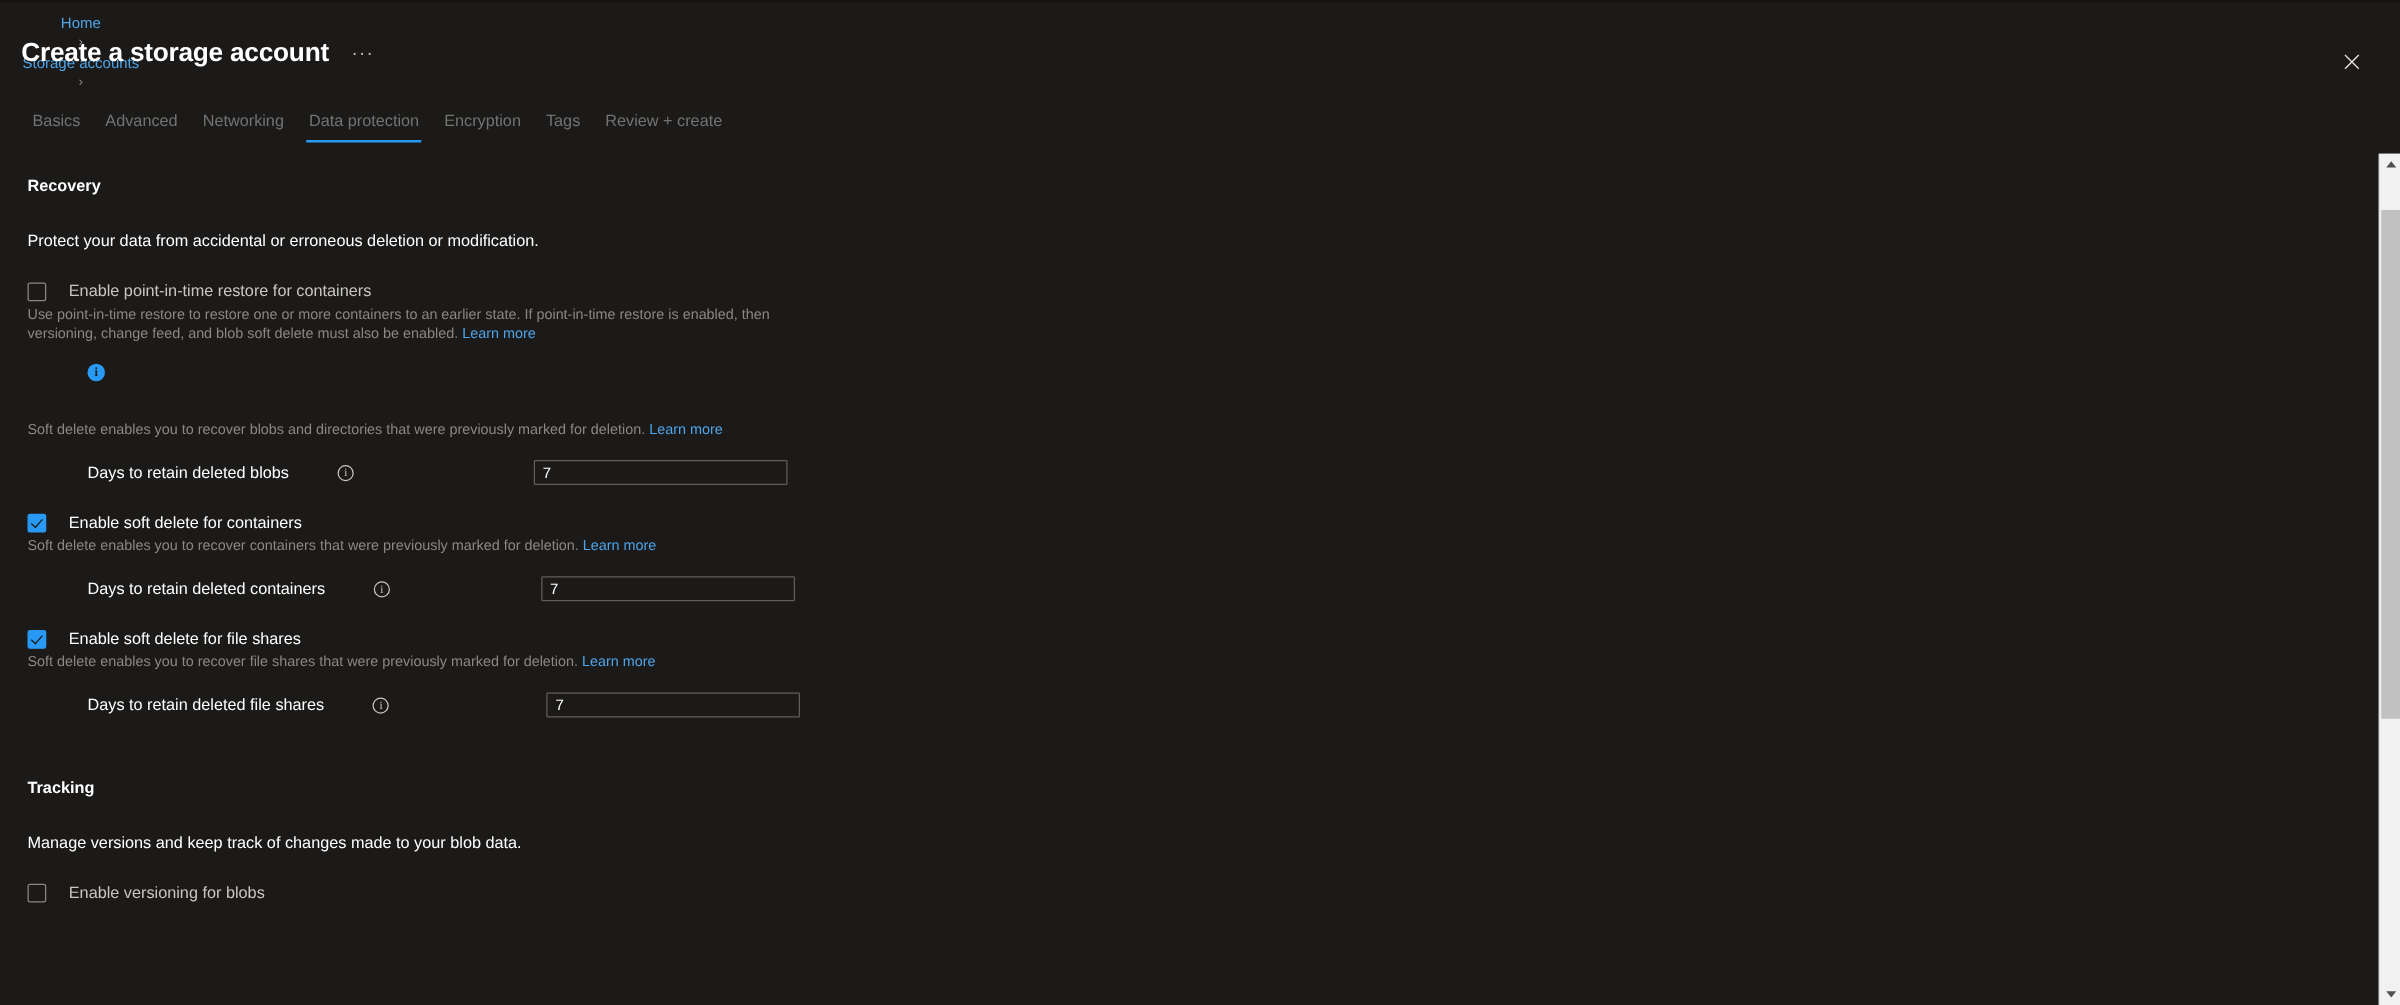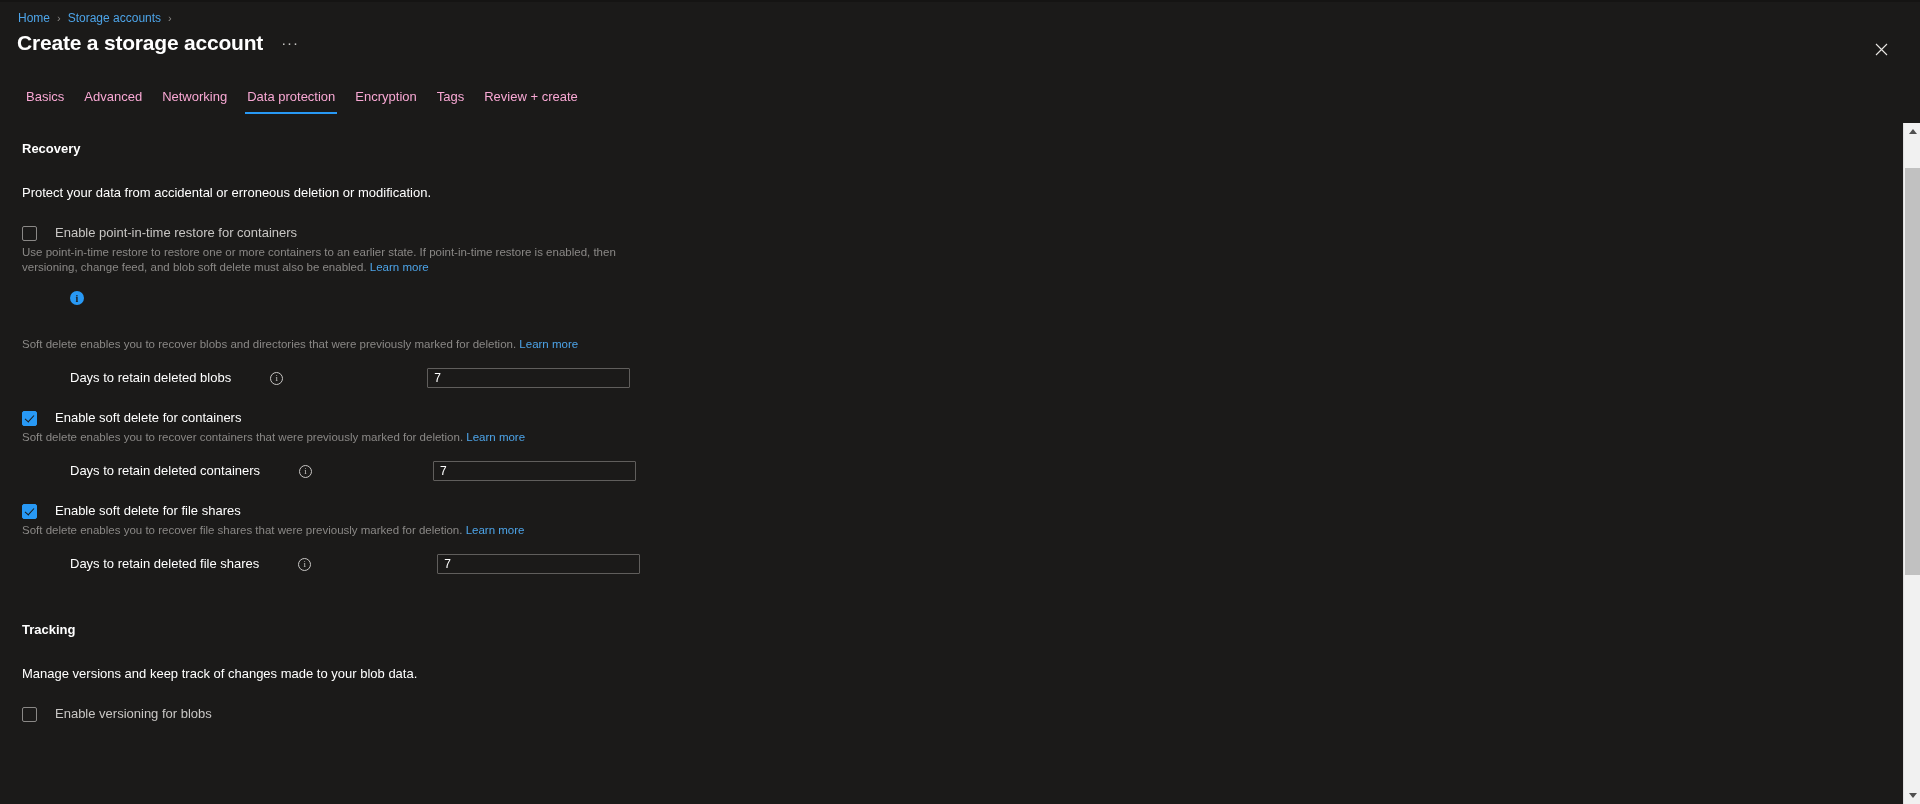"Home" .breadcrumb { flex-direction: none -> column }
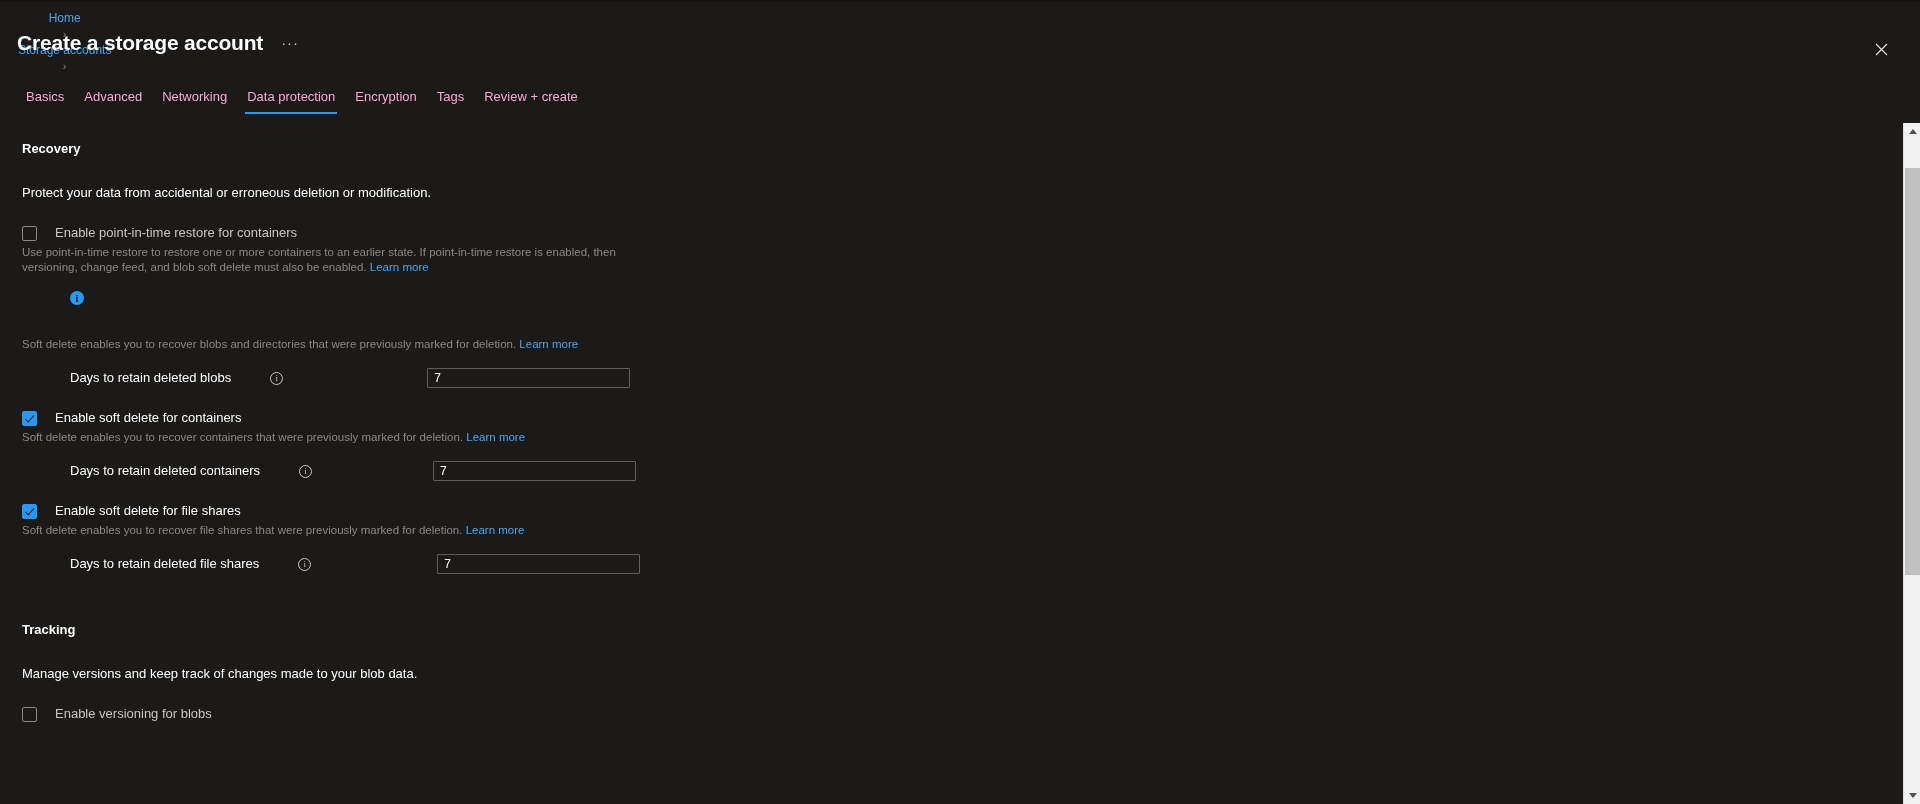"Basics" .tab { color: #f9a8d4 -> #737373 }
